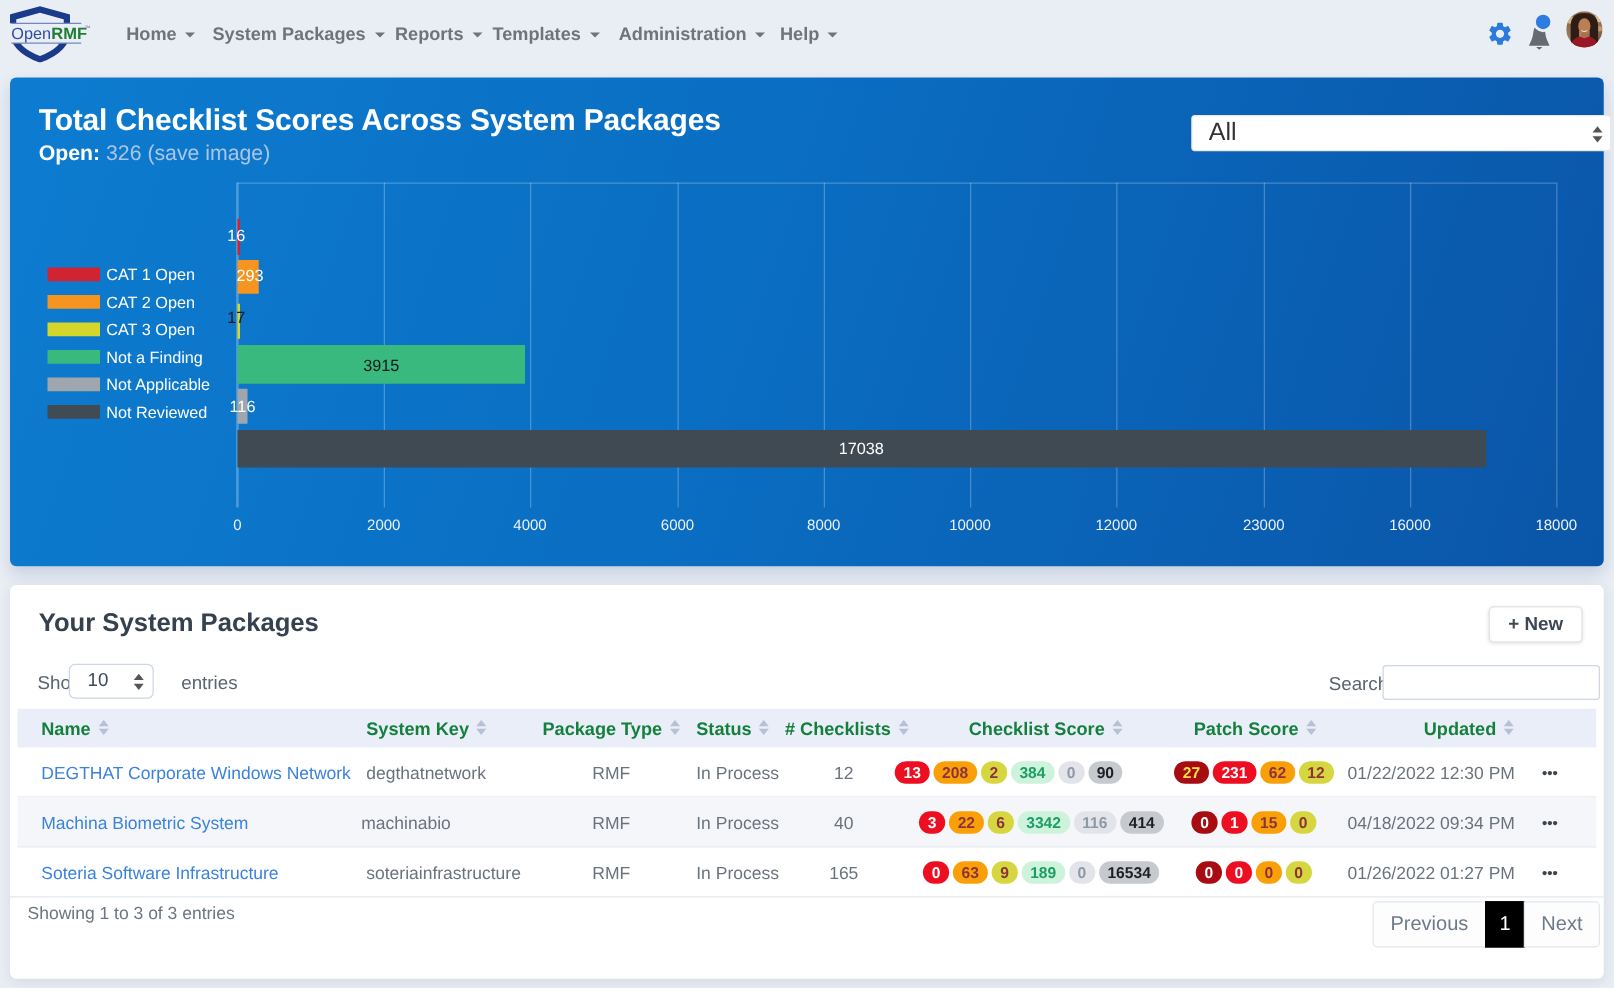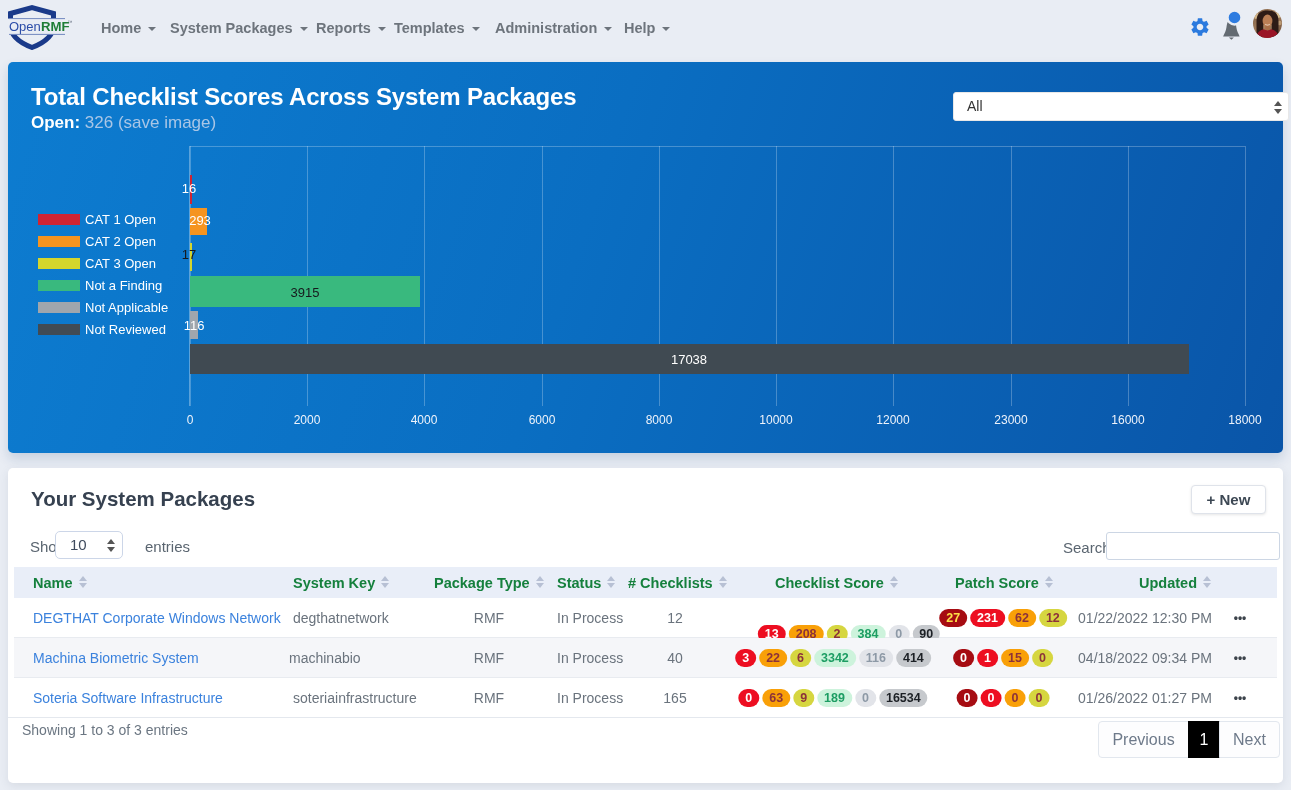"All" #allsel { font-size: 14px -> 20px }
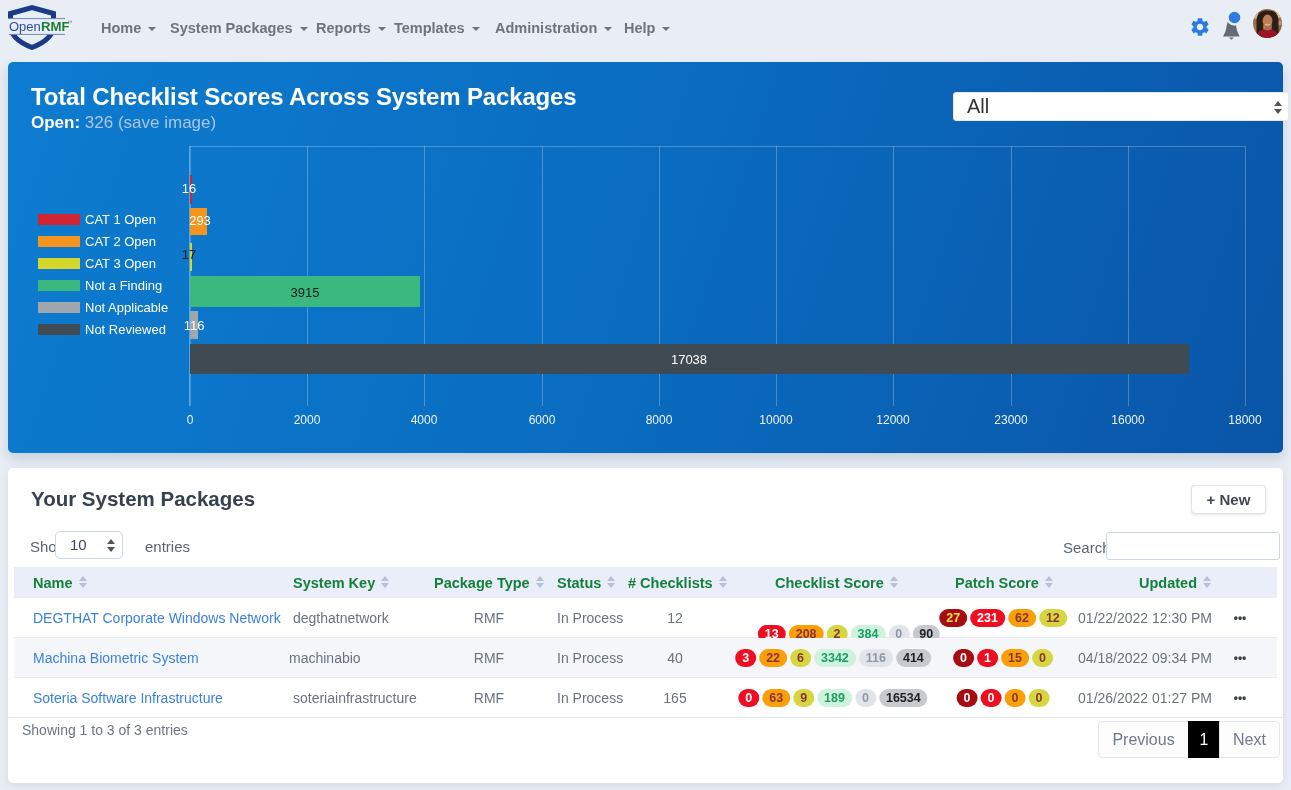"13" div.bgroup { left: 835px -> 793px; margin-top: 16px -> none }
